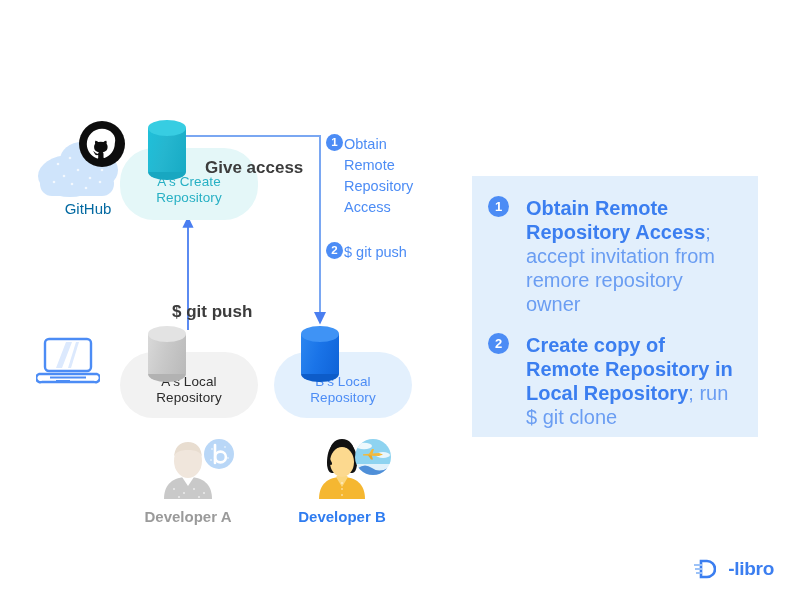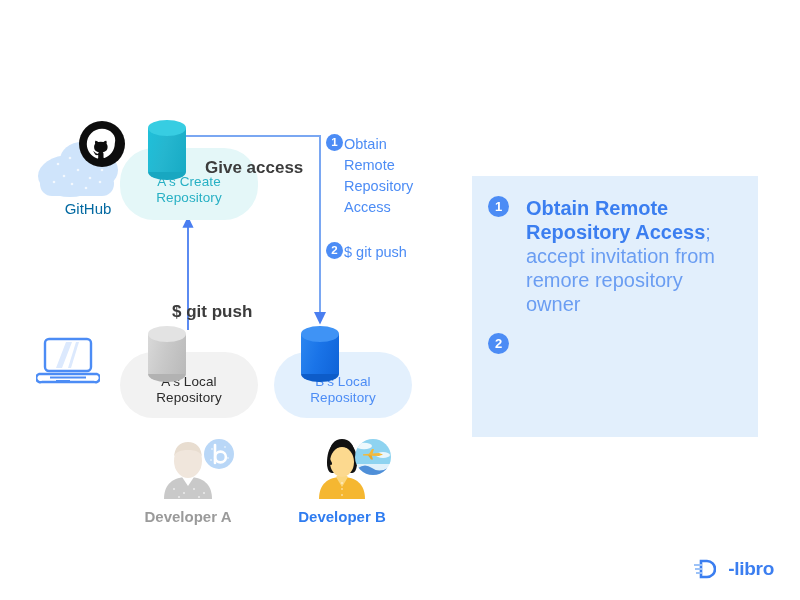"Create copy of Remote Repository" div.info-text { html: none -> <div><b>Create copy of Remote Repository in Local Repository</b><span>; run $ git clone</span></div> }
